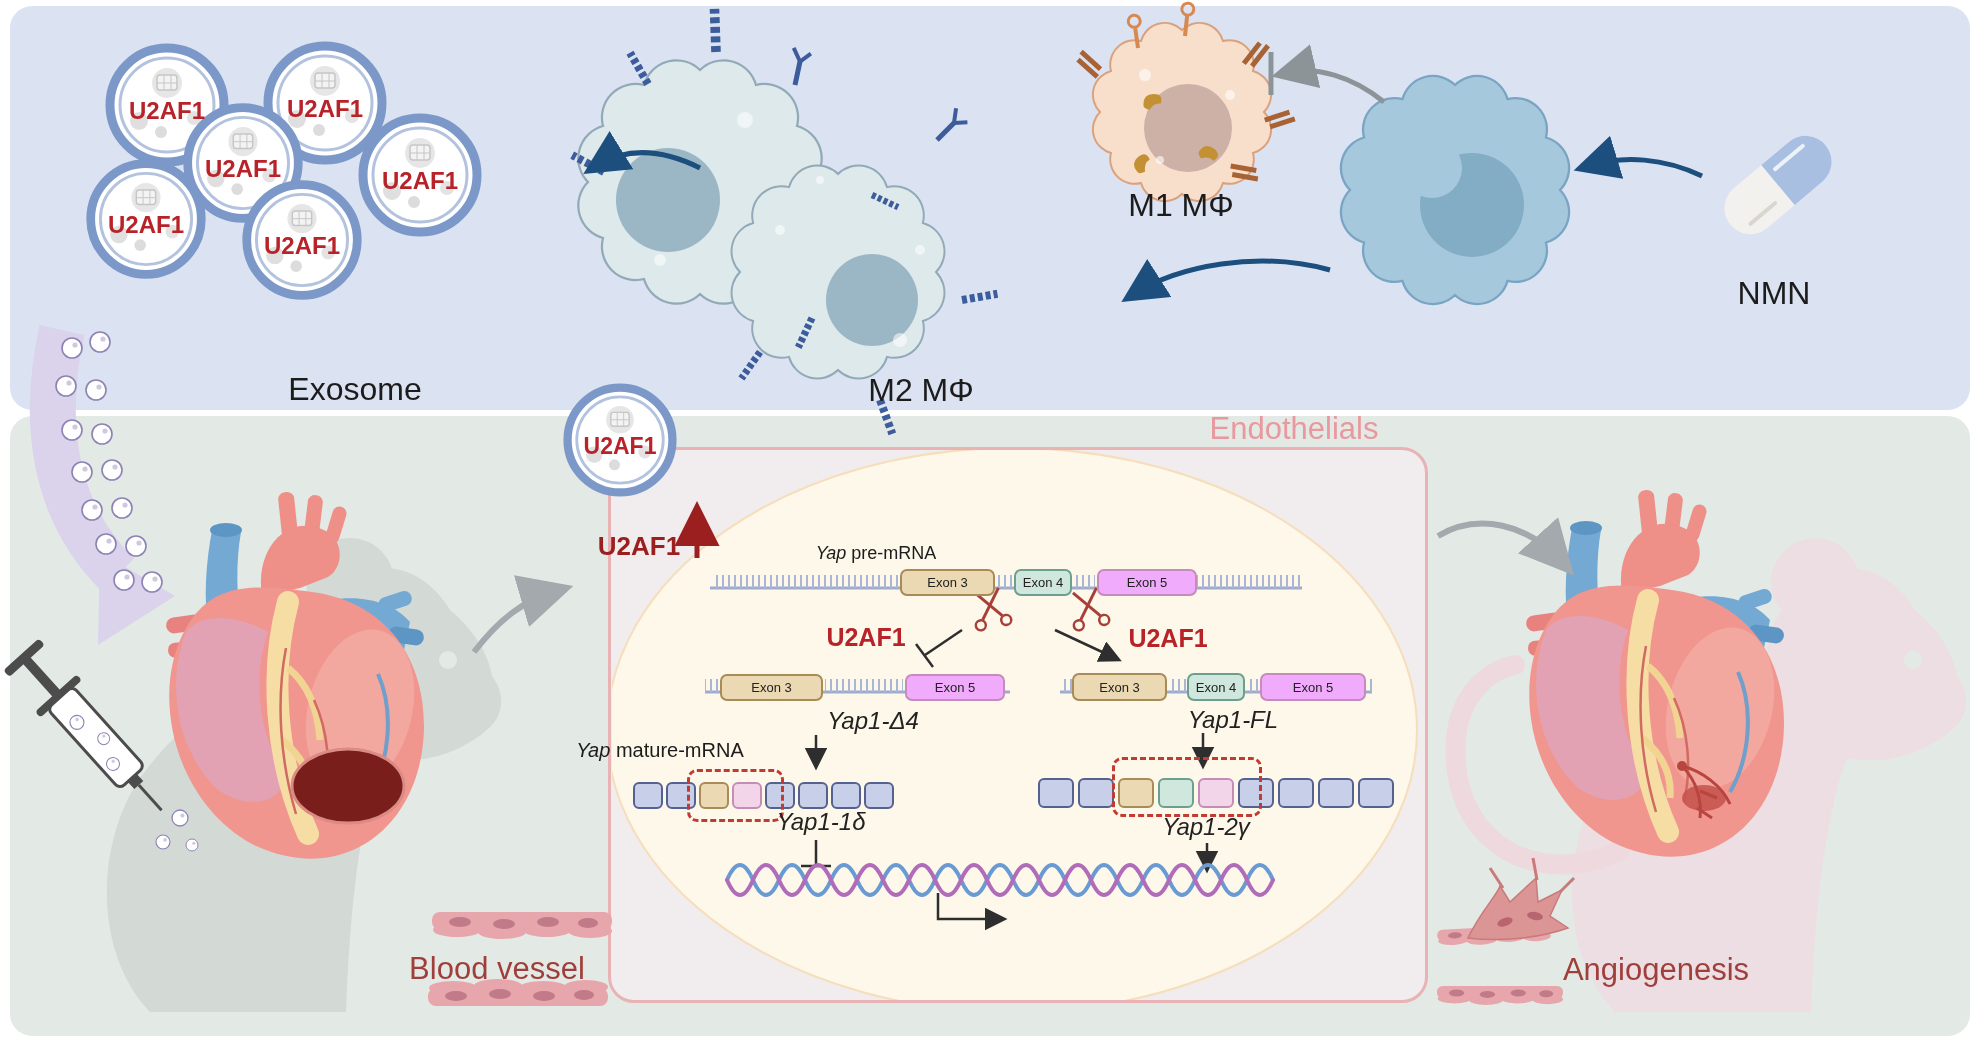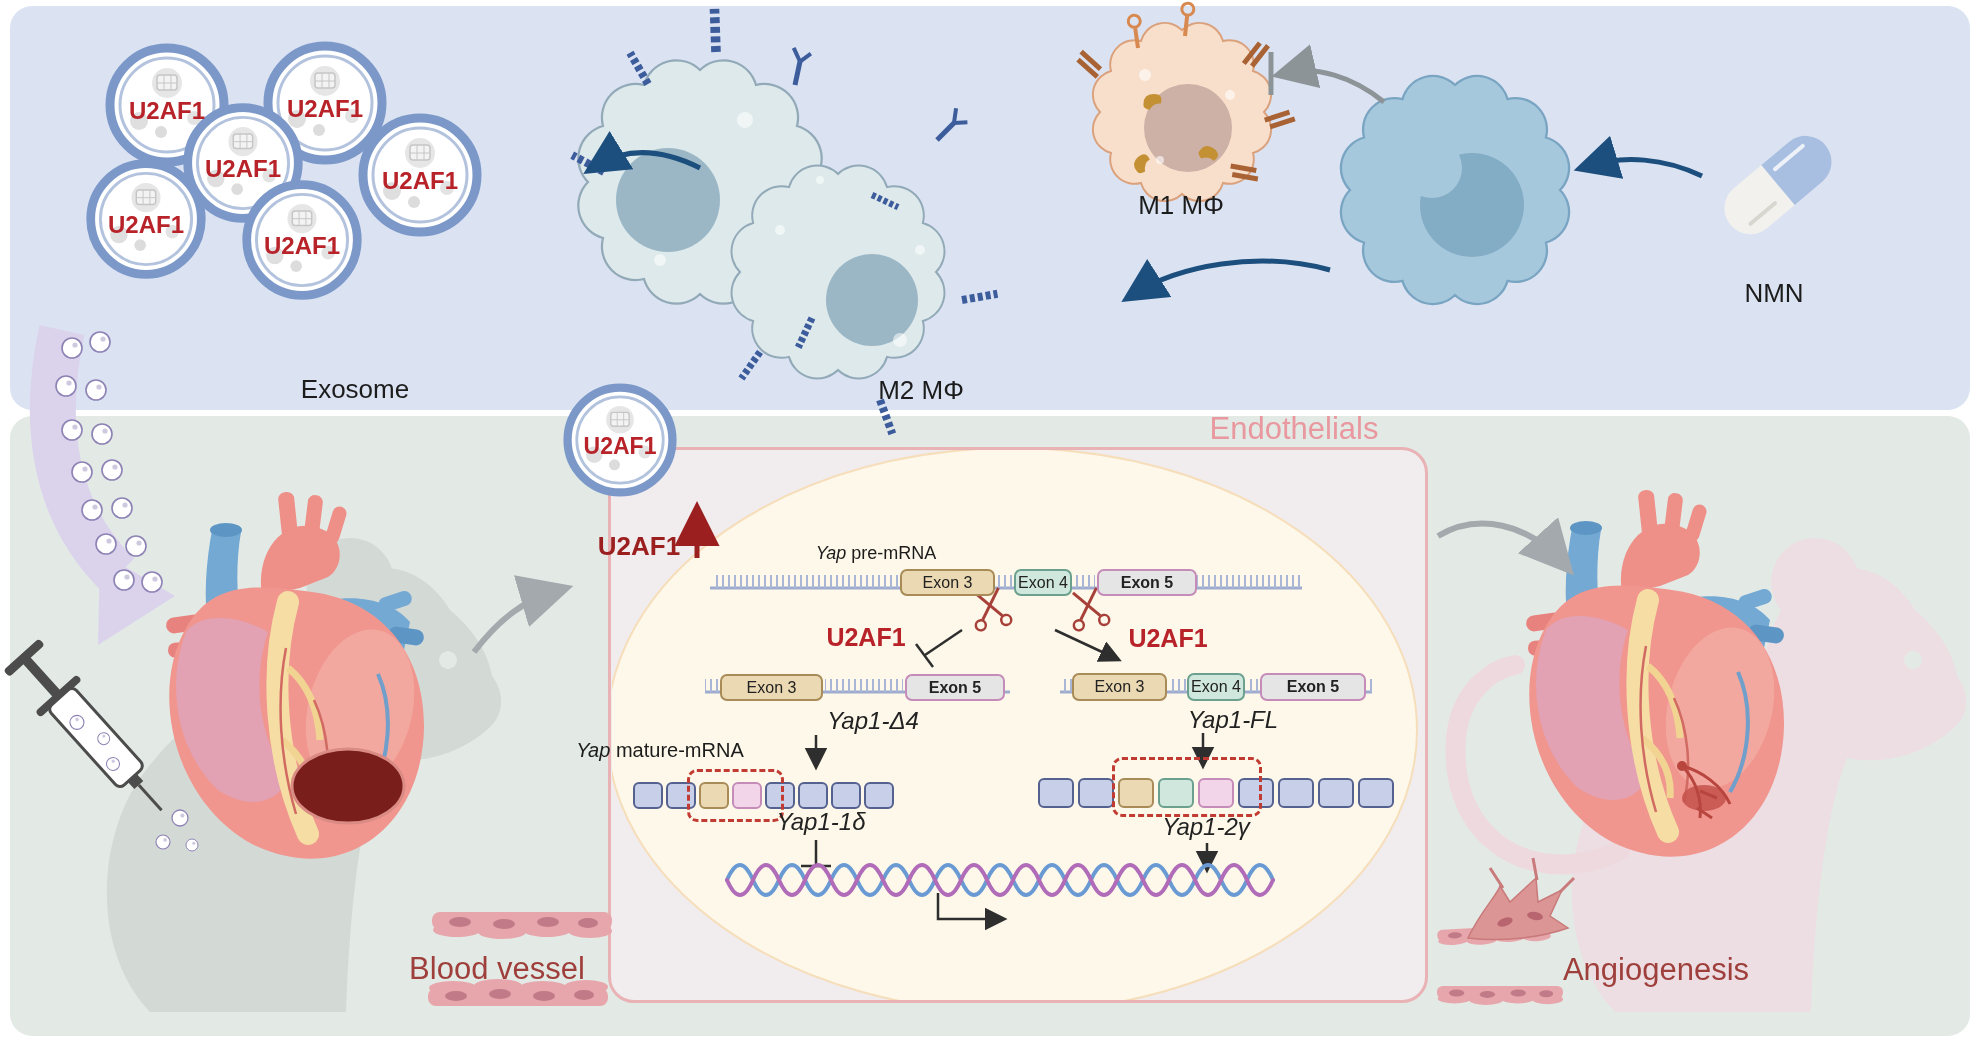"M1 MΦ" .big { font-size: 26px -> 32px }
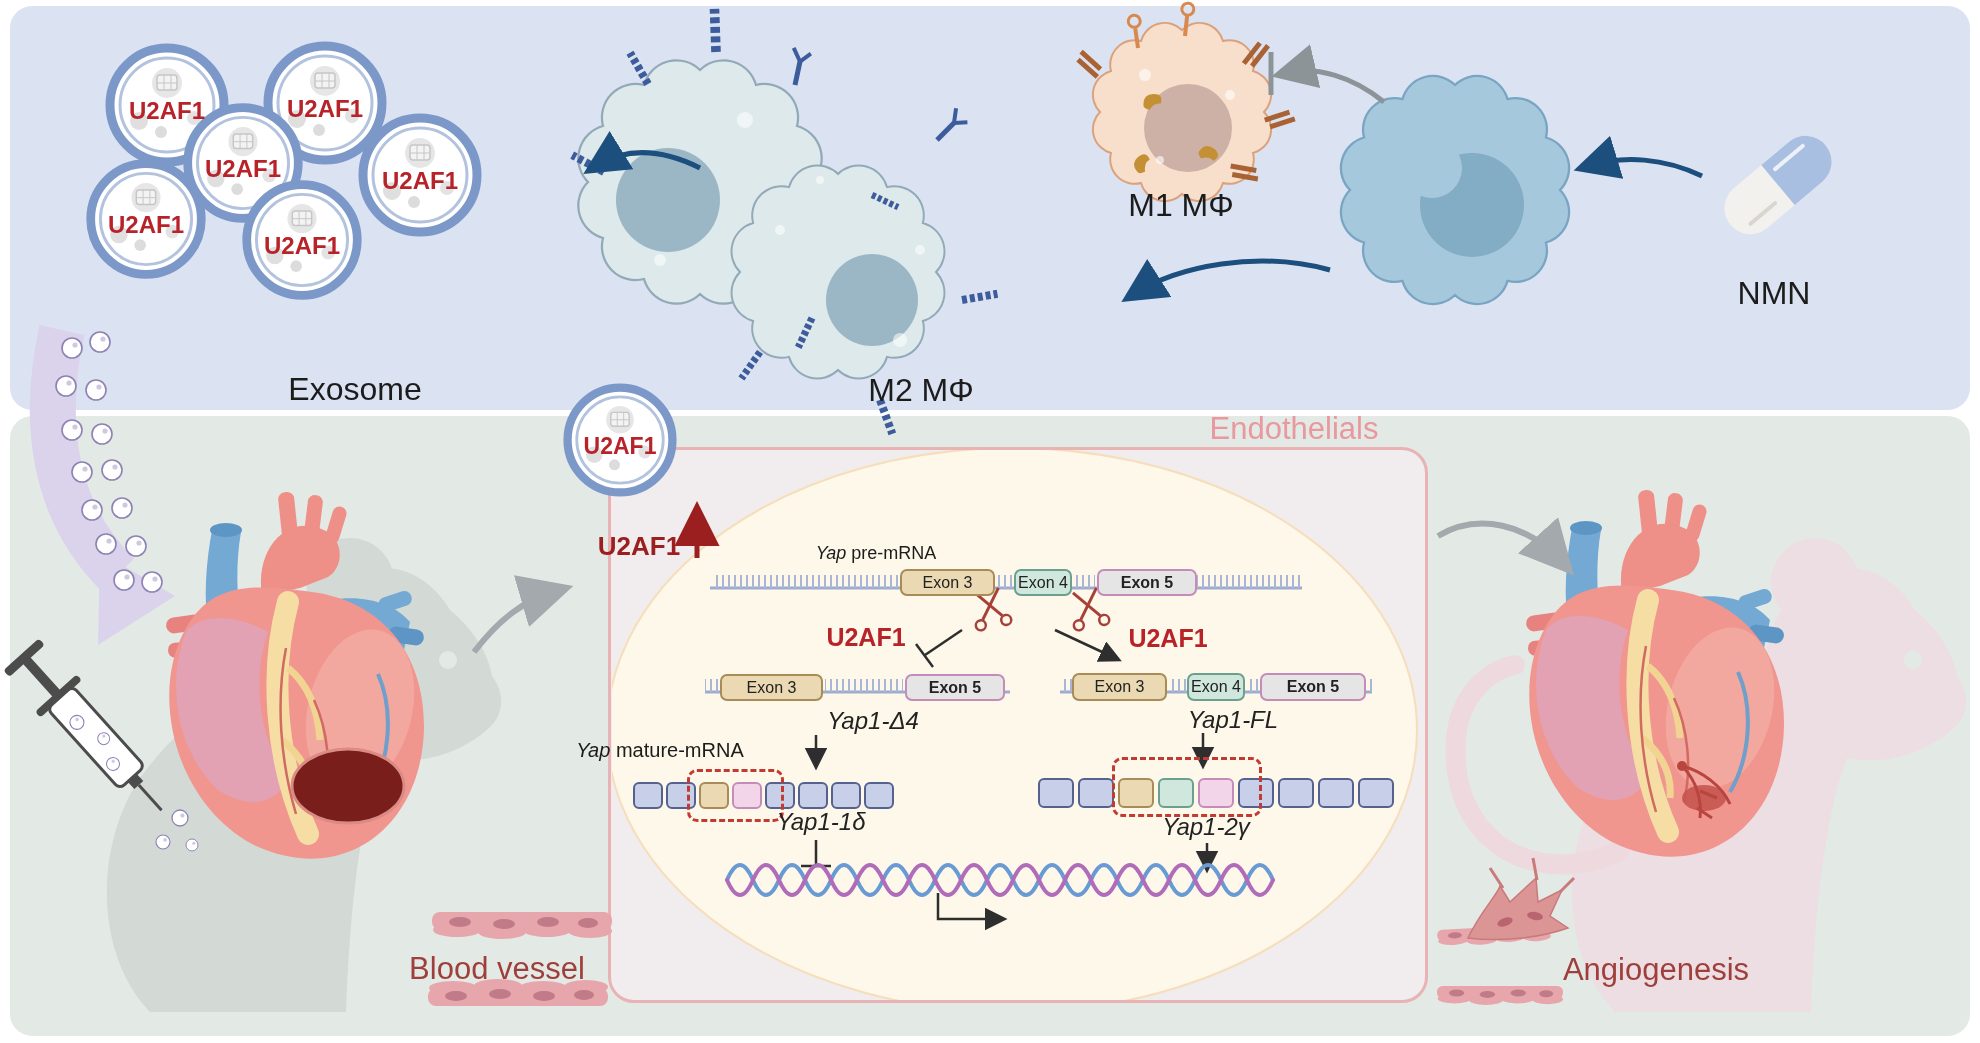"Exon 3" .exon { font-size: 16px -> 13px }
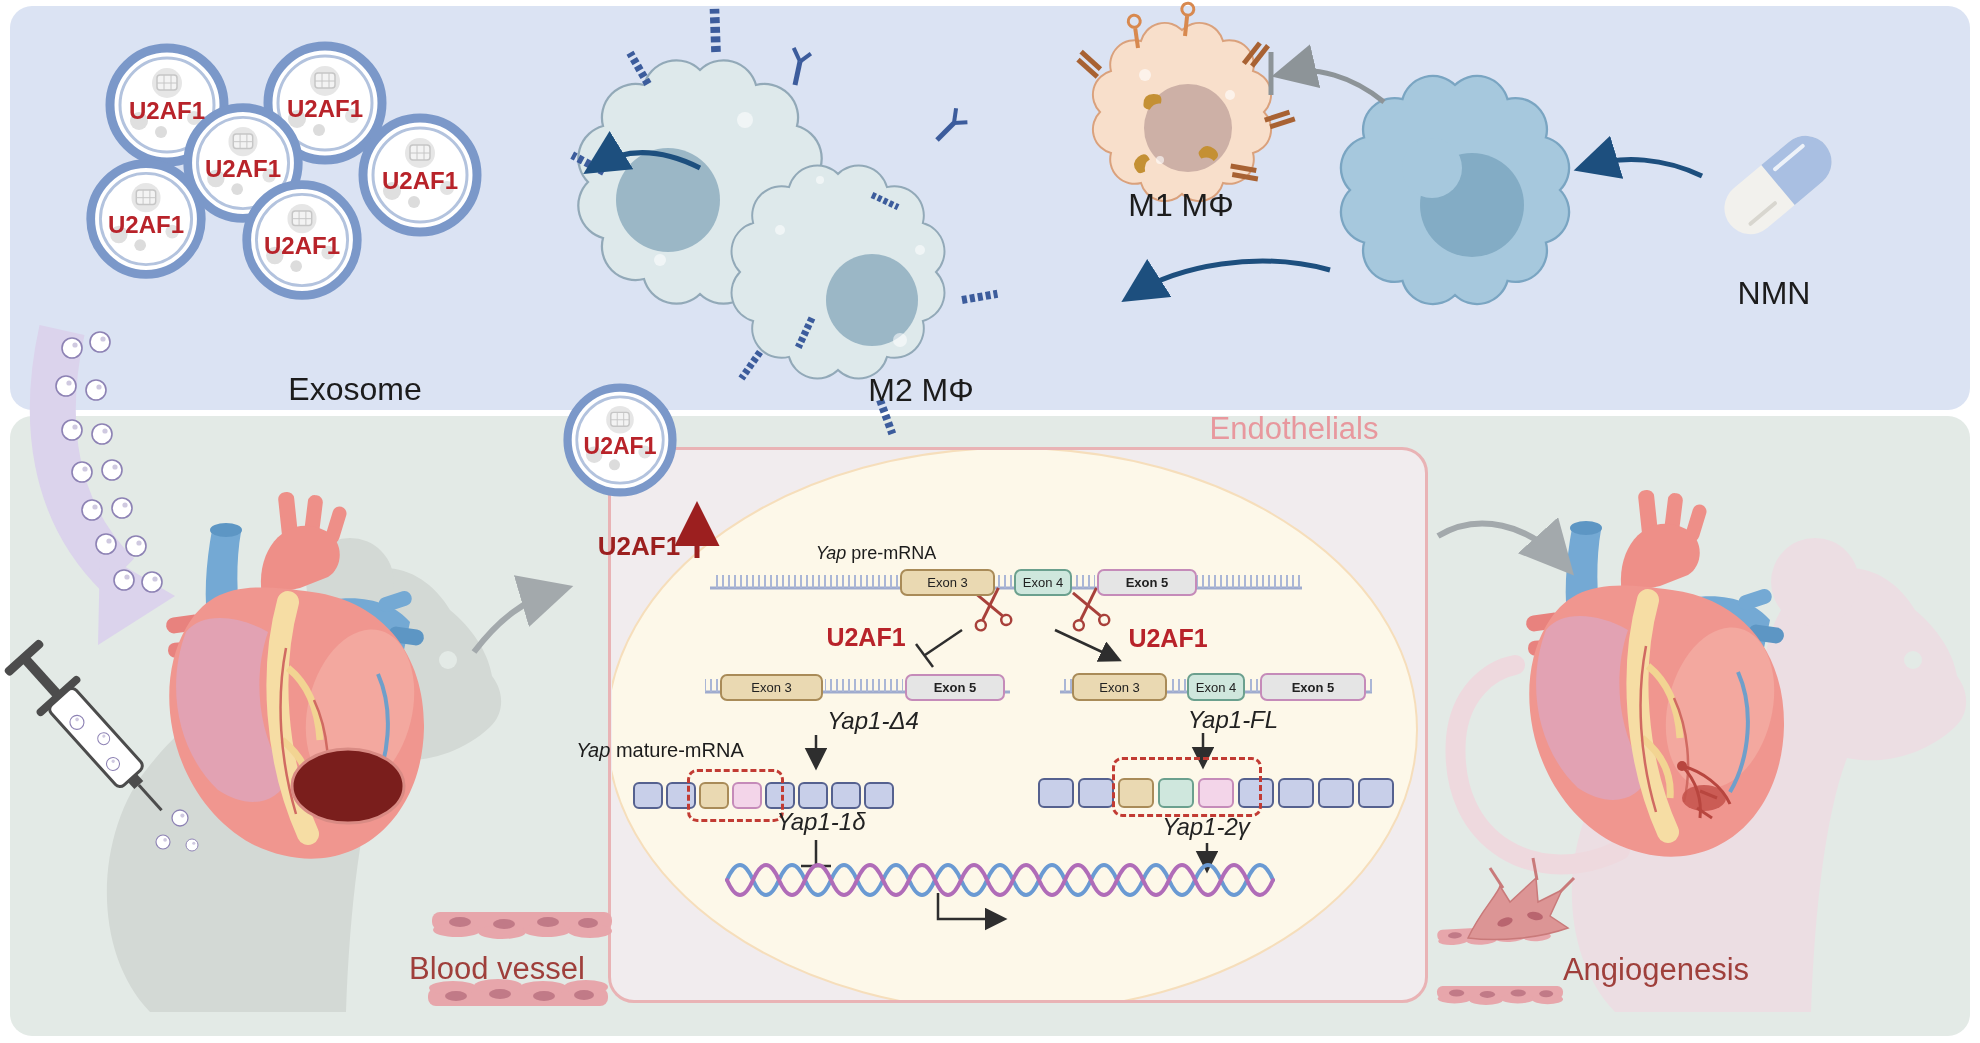"Exon 5" .e5 { background: #e5e5e5 -> #f0abfc; font-weight: bold -> none }
